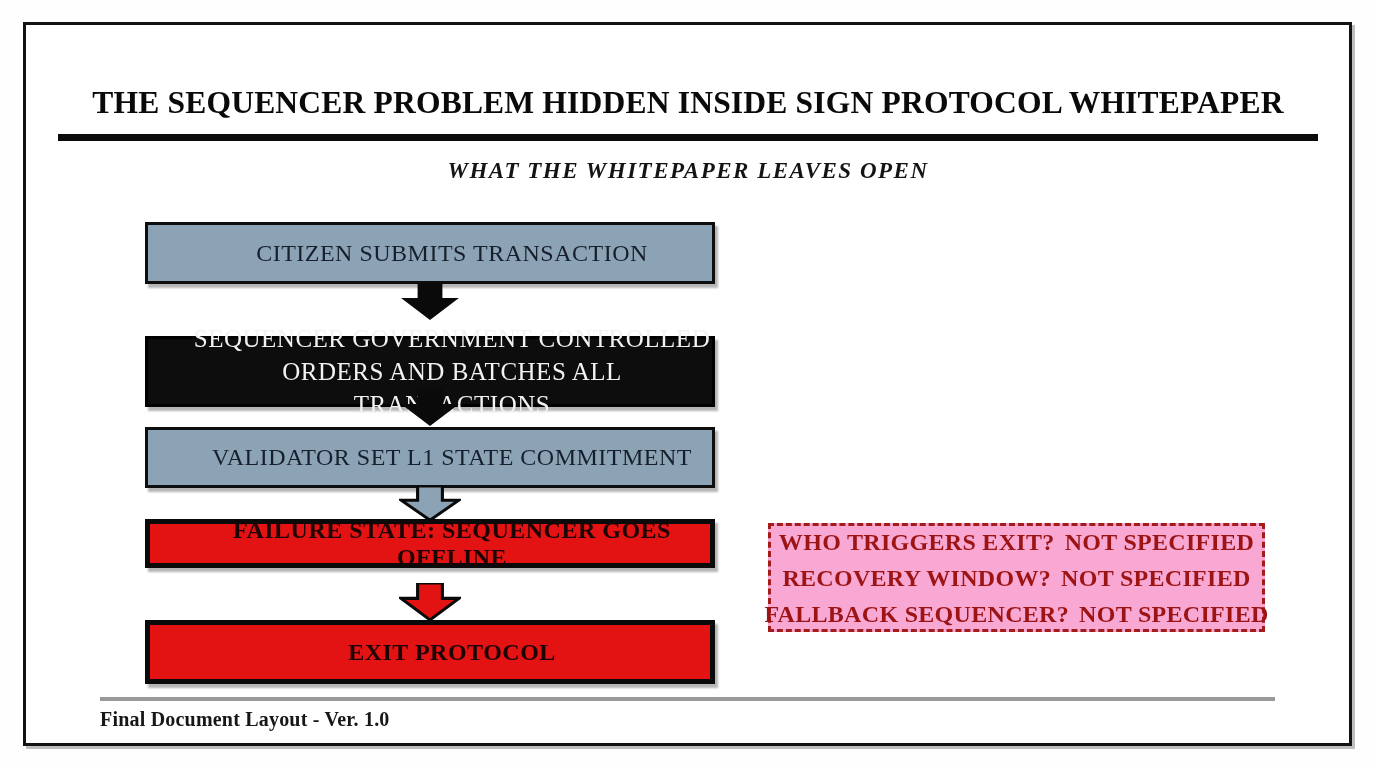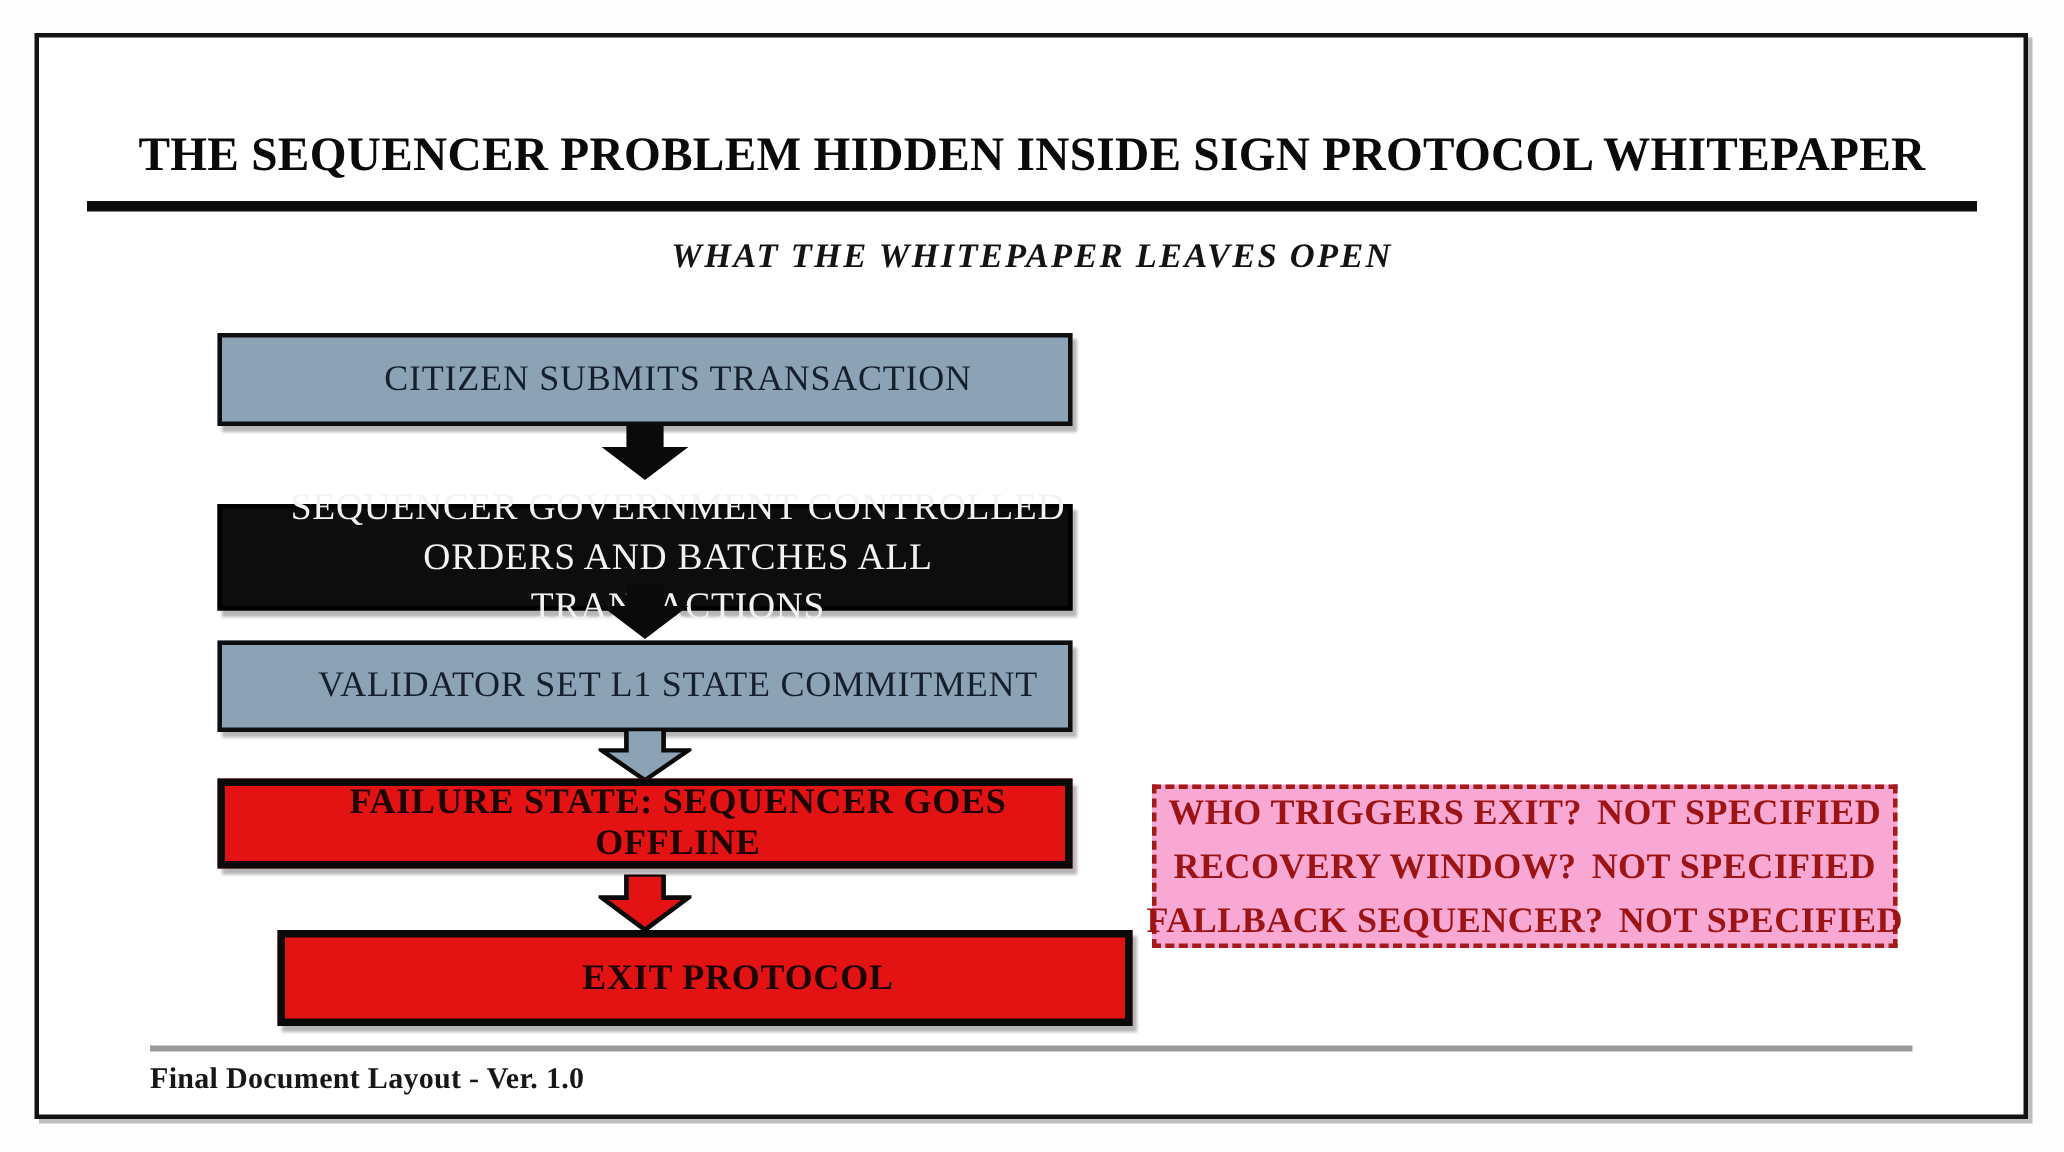"FAILURE STATE: SEQUENCER GOES OFFLINE" .n4 { height: 60px -> 49px }
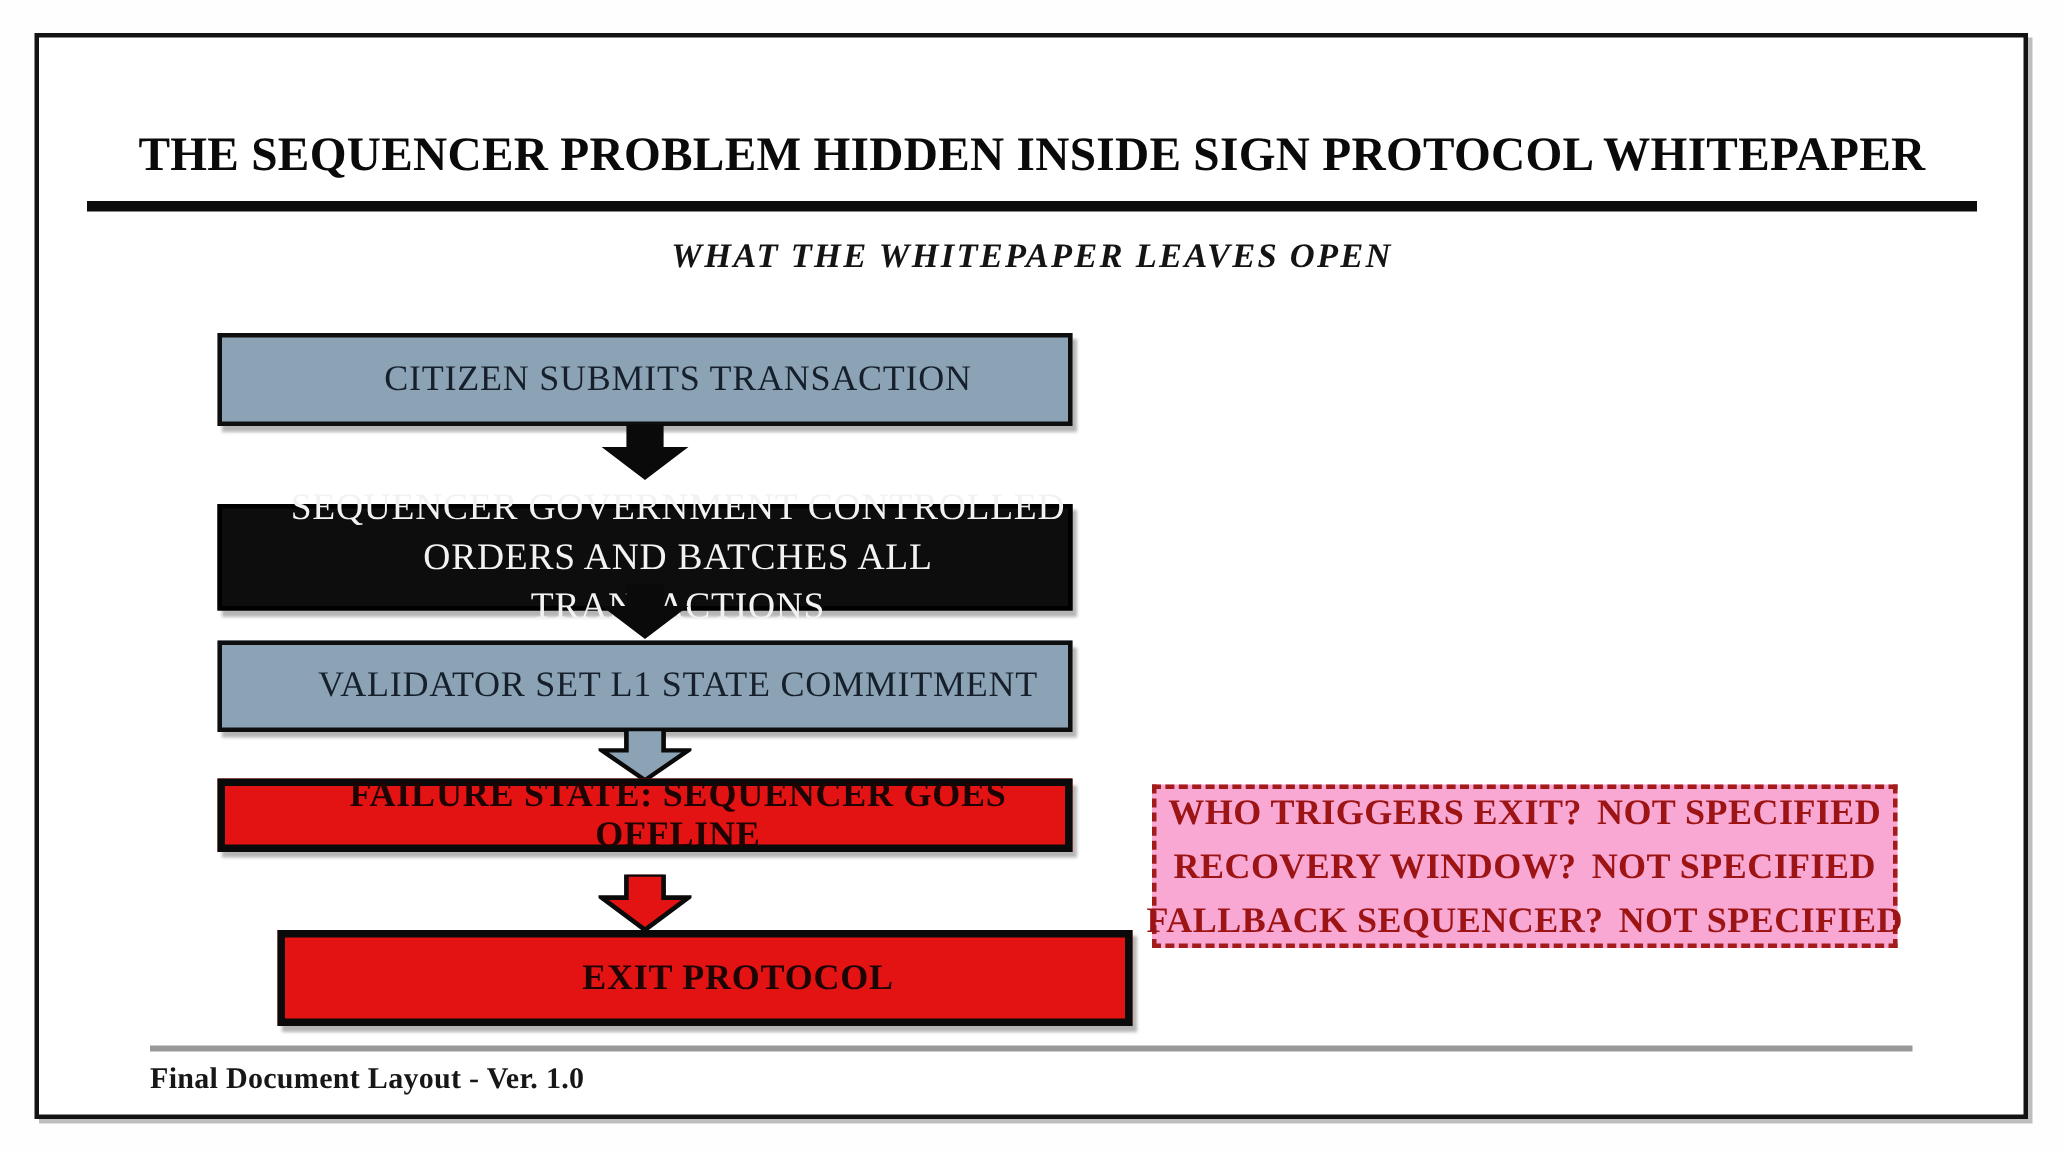"EXIT PROTOCOL" .n5 { margin-left: 40px -> none }
